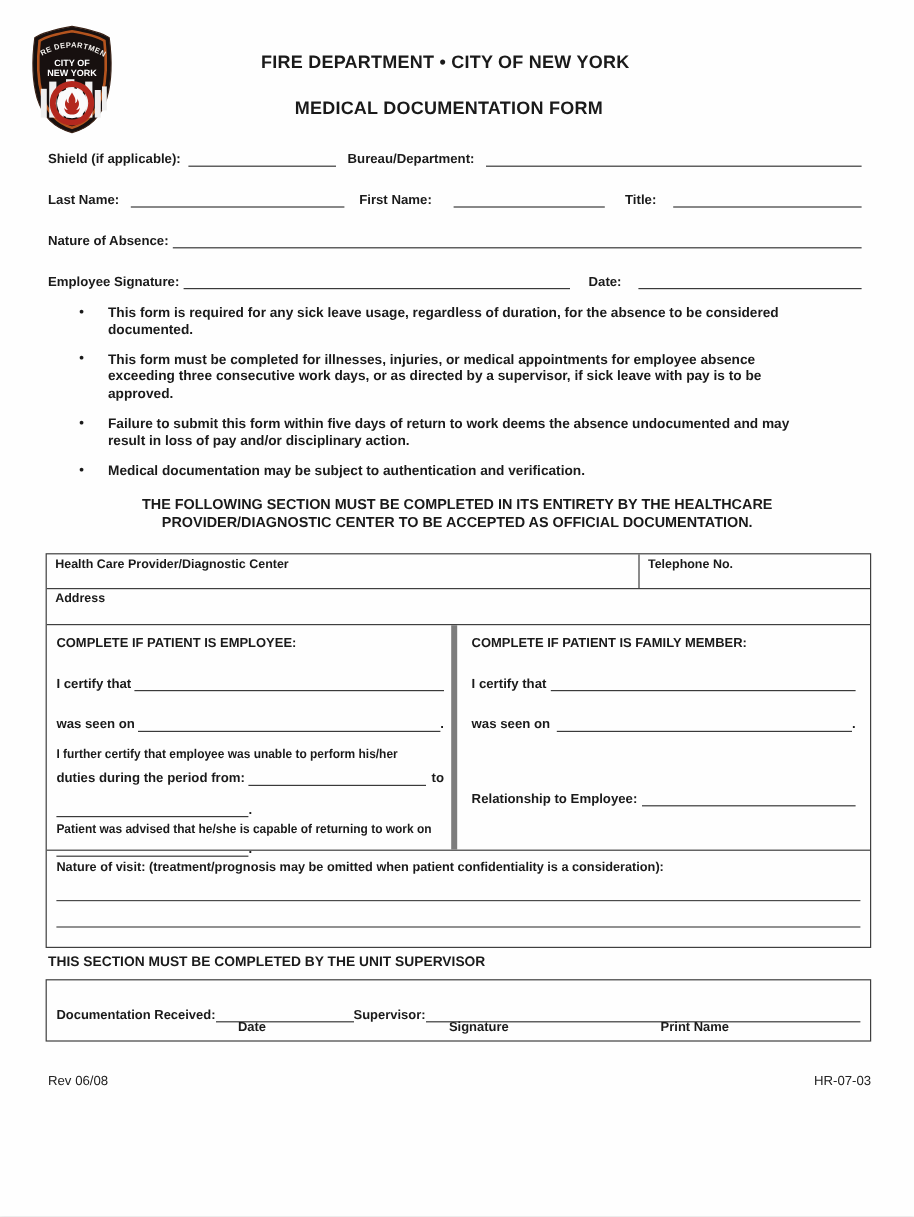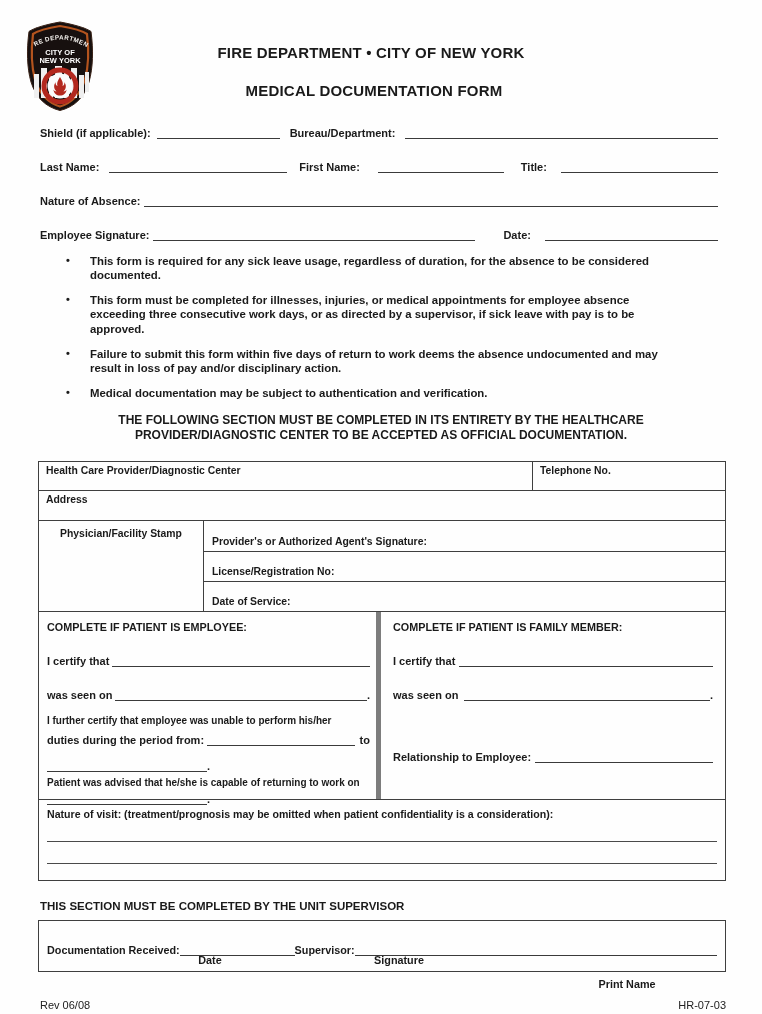"Date:" span.lbl { margin-left: 28px -> 15px }
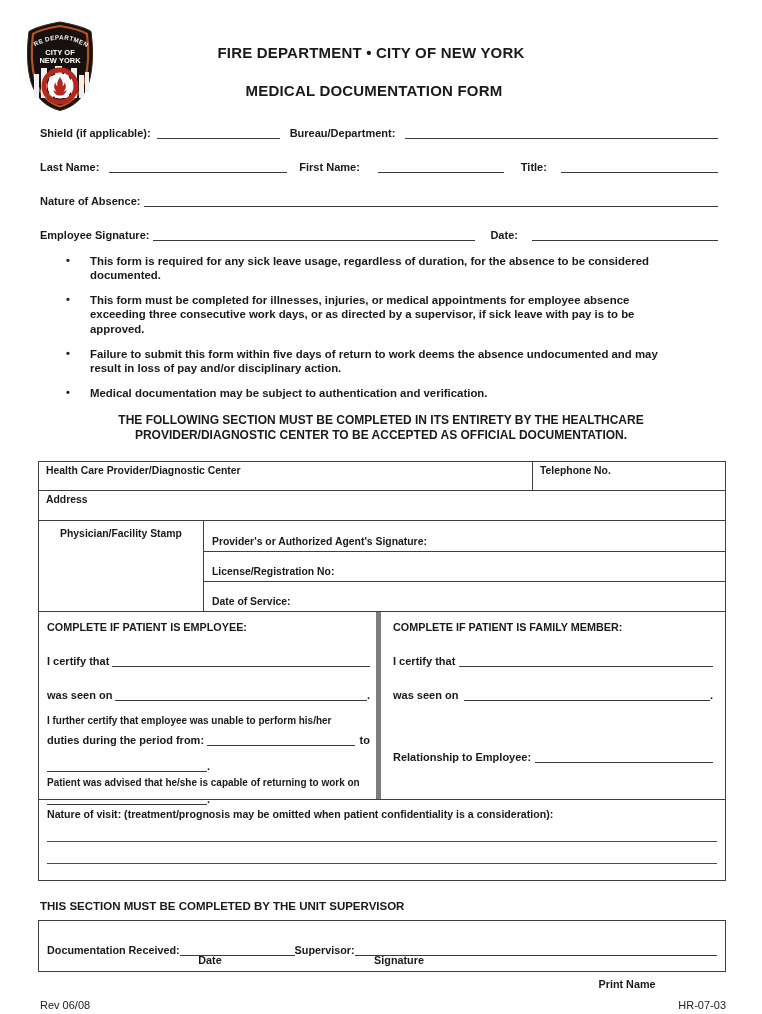"Physician/Facility Stamp" div.tr3 { html: <div> <div> <span>Physician/Facility Stamp</span> </div> <div> <div> <span>Provider's or Authorized Agent's Signature:</span> </div> <div> <span>License/Registration No:</span> </div> <div> <span>Date of Service:</span> </div> </div> </div> -> none }
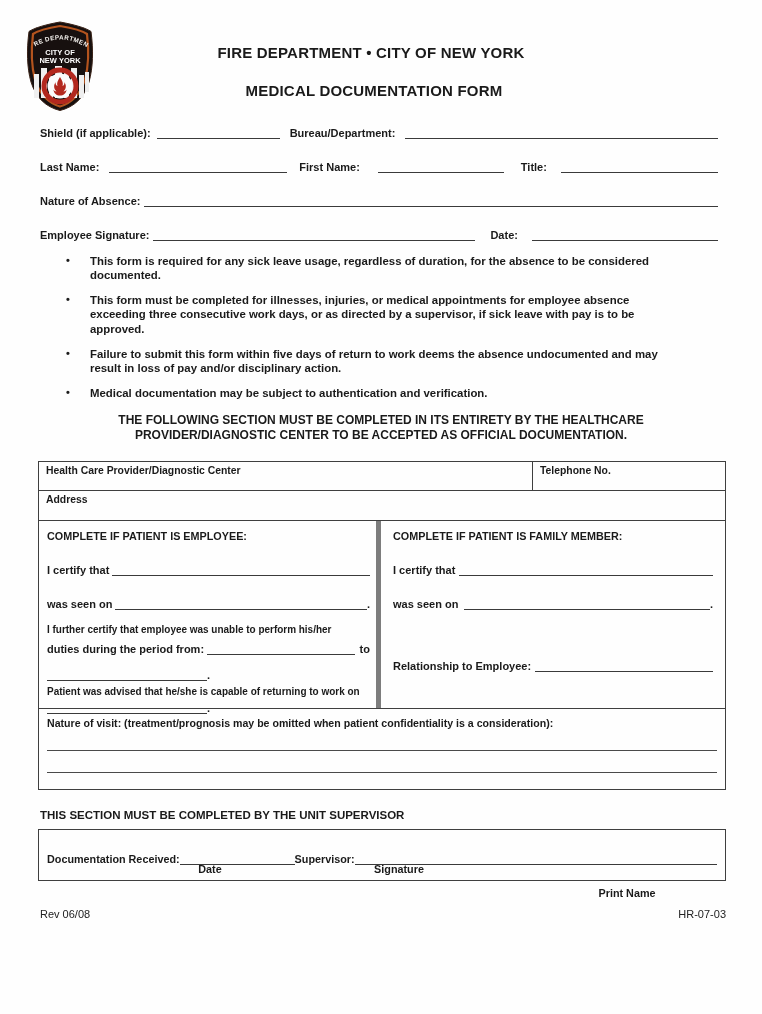"THIS SECTION MUST BE COMPLETED" .suphead { margin: 19px 0 0 40px -> 6px 0 0 40px }
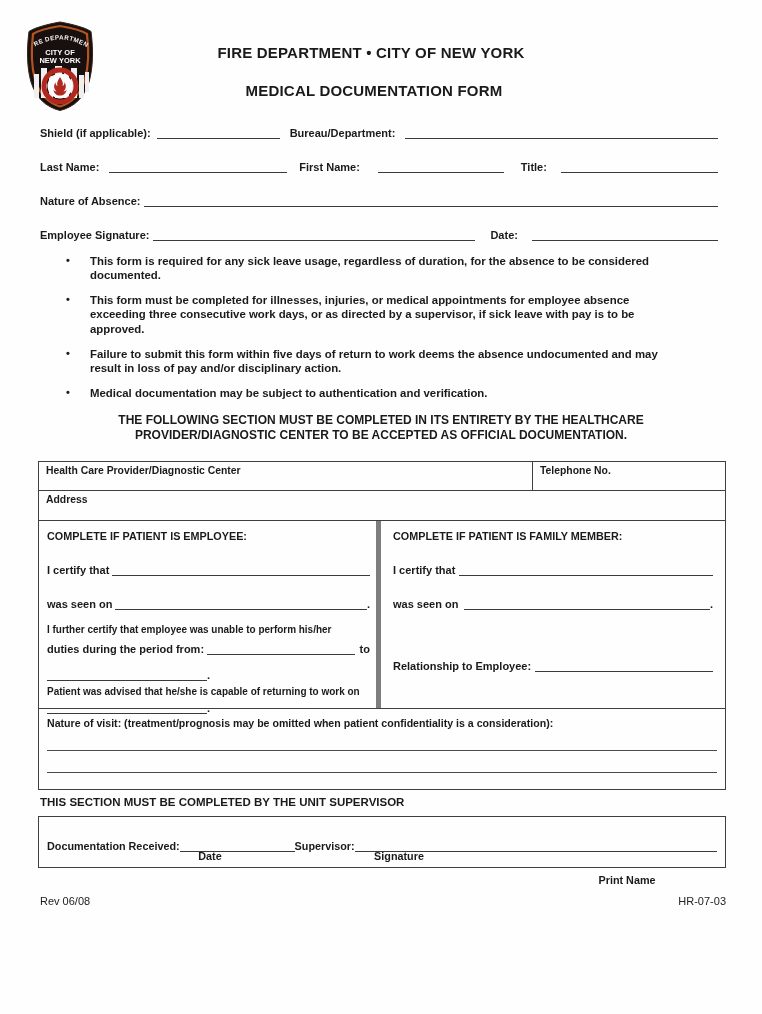"Print Name" .cap-print { left: 528px -> 480px; margin-top: 24px -> none }
